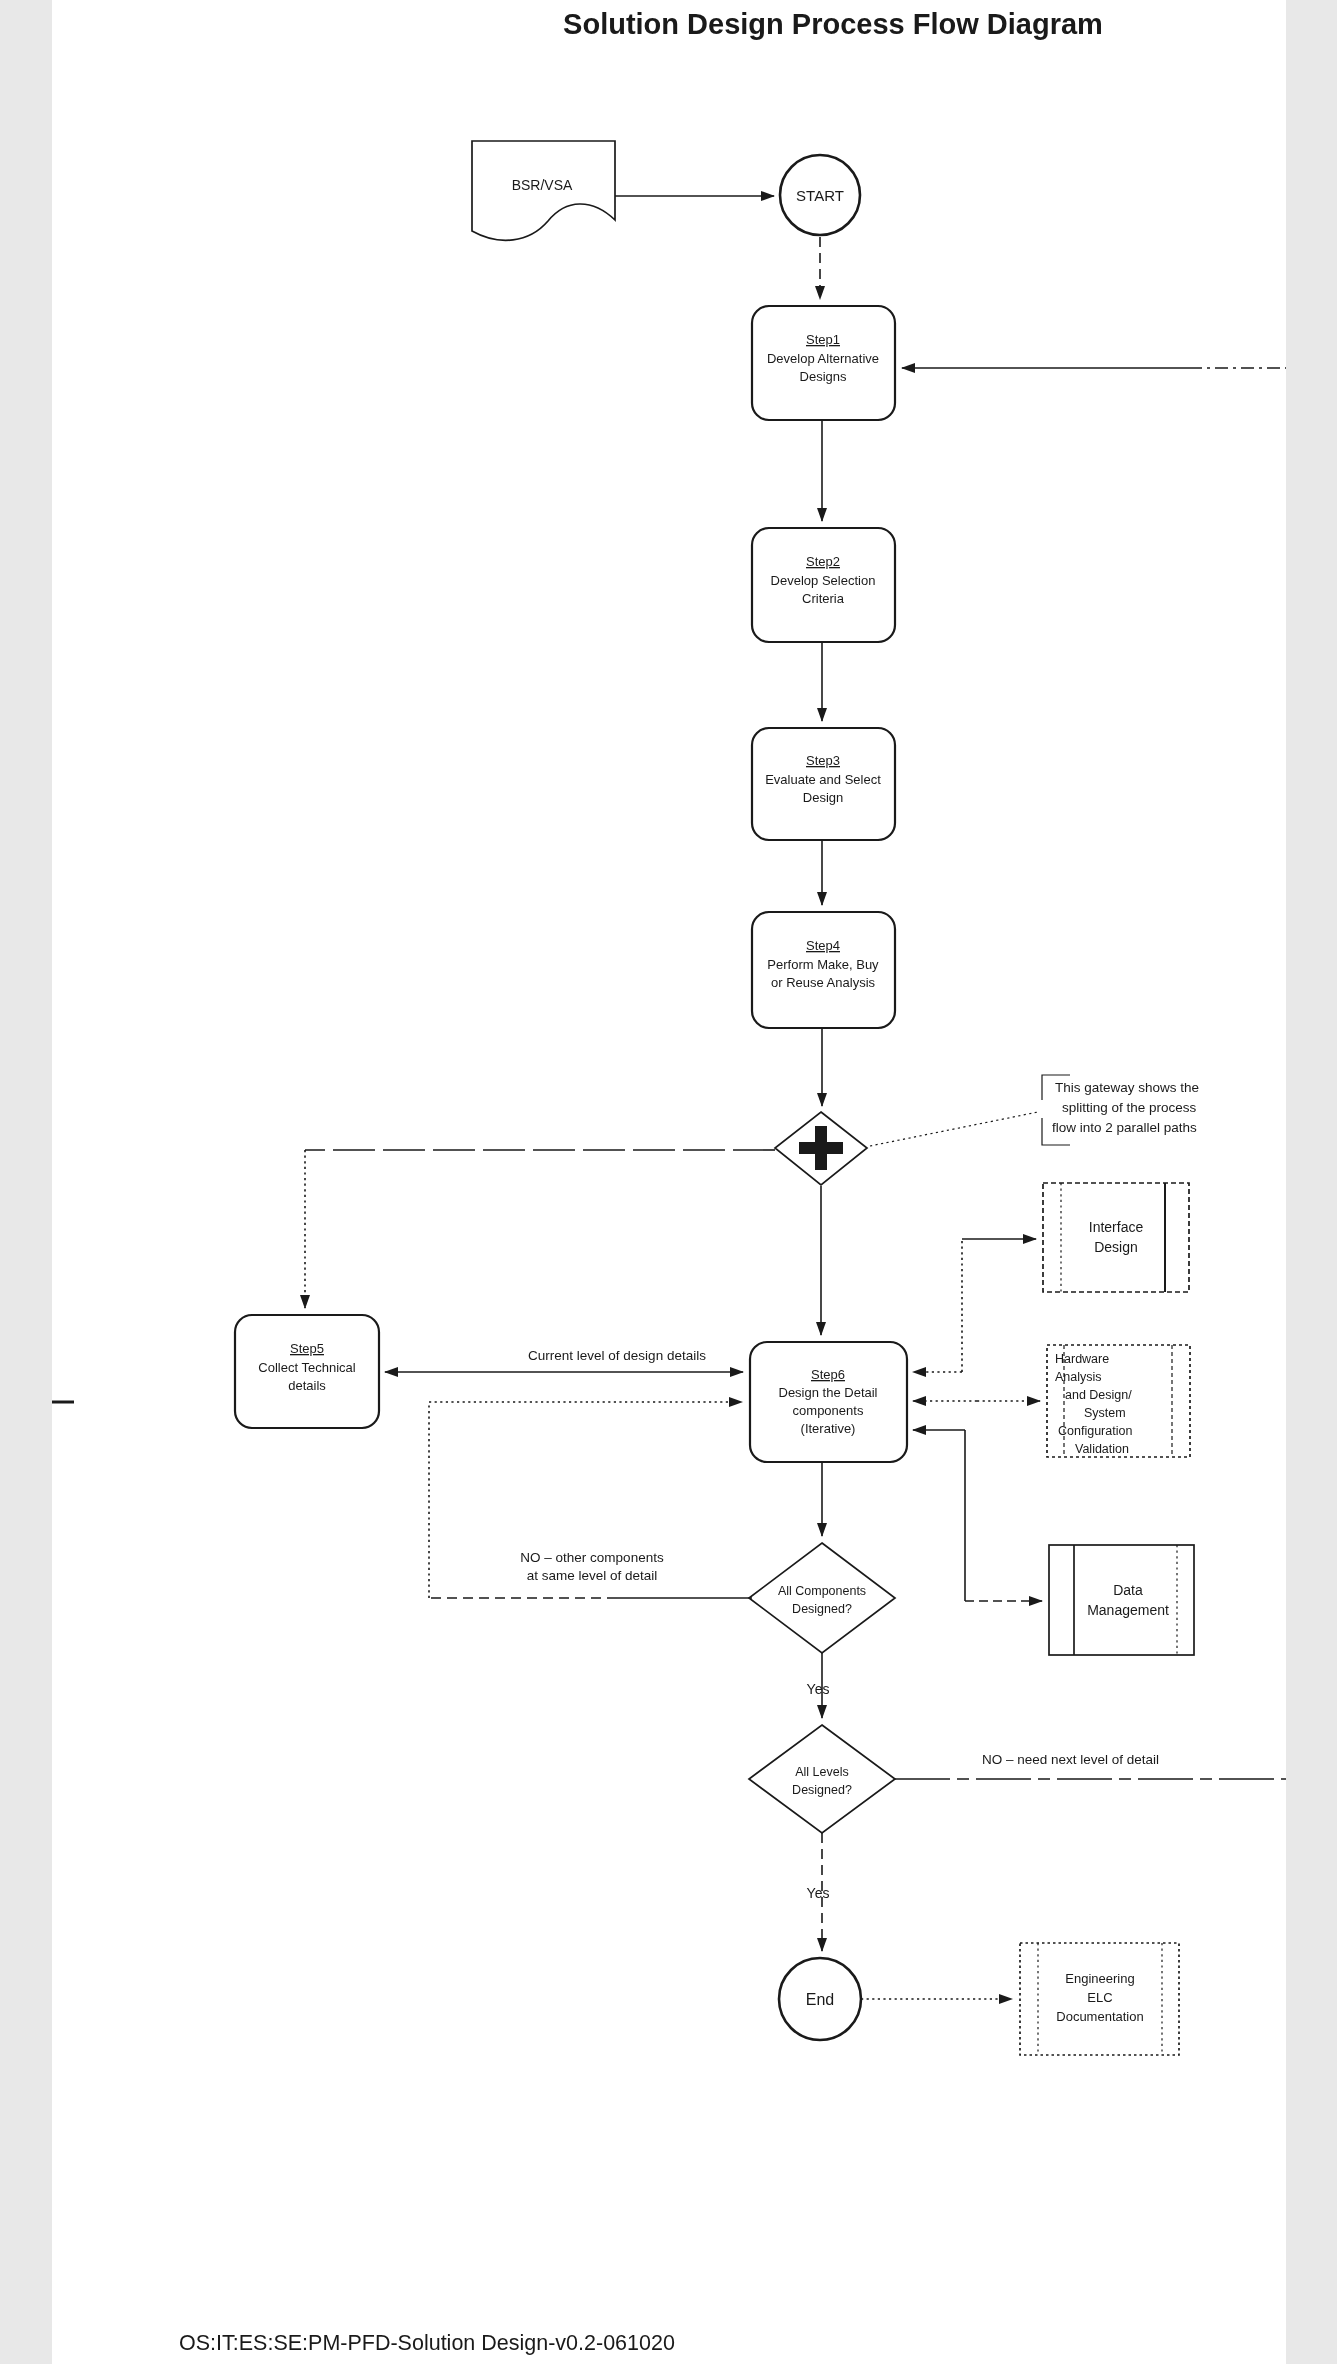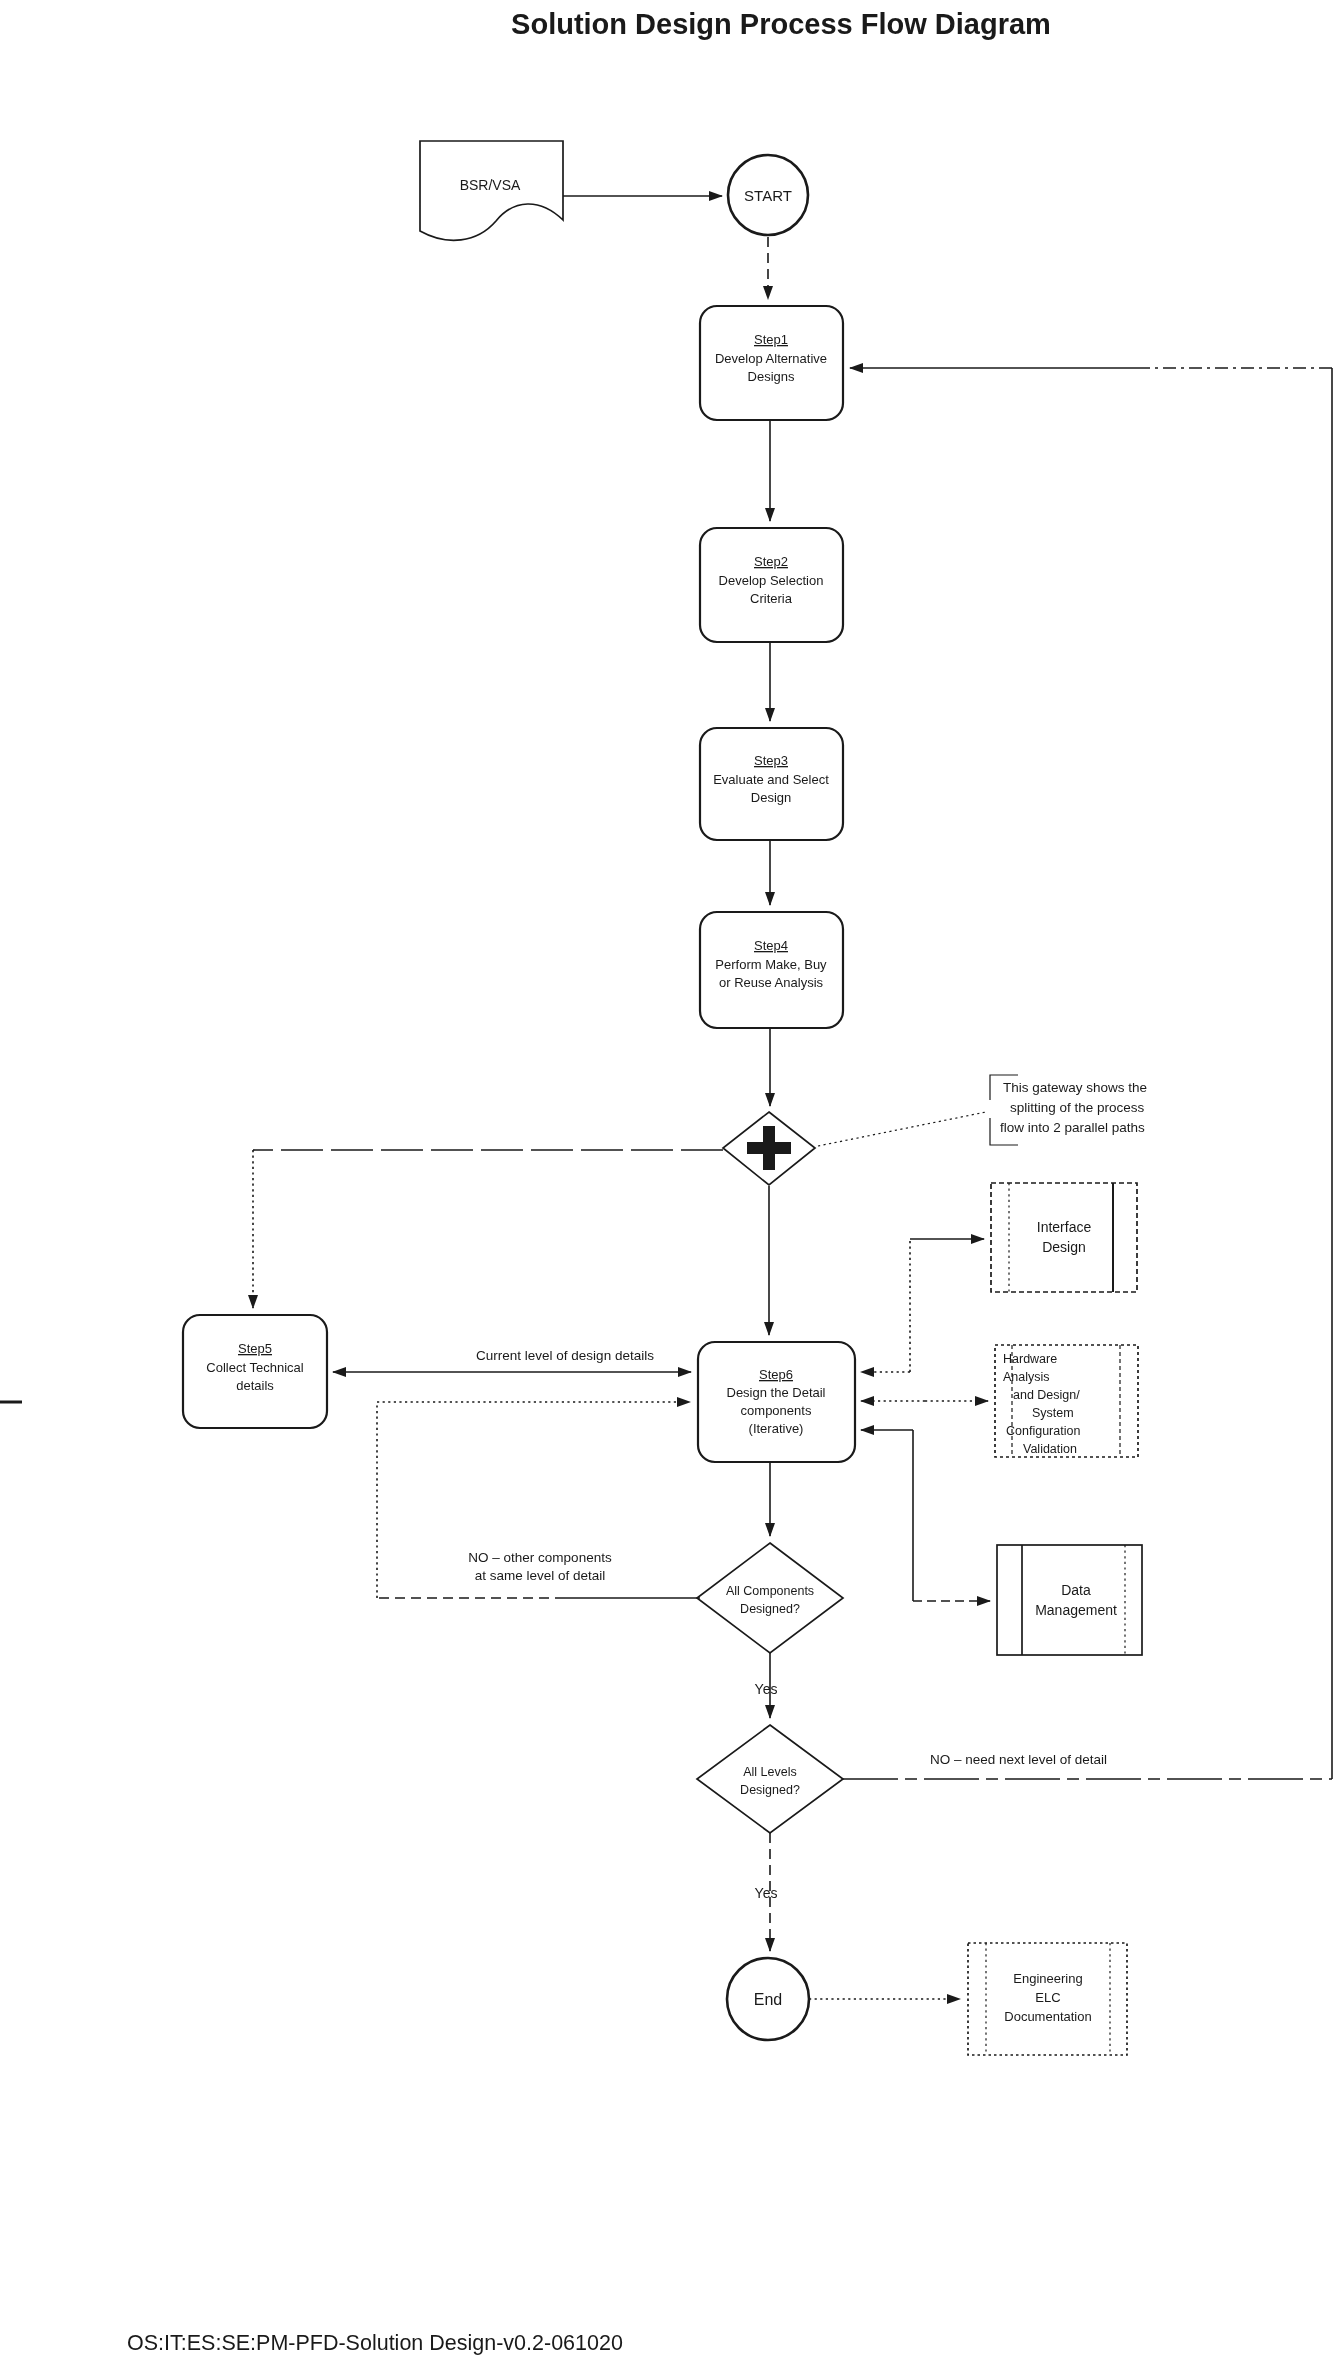"Solution Design Process Flow Diagram" .page { width: 1337px -> 1234px }
